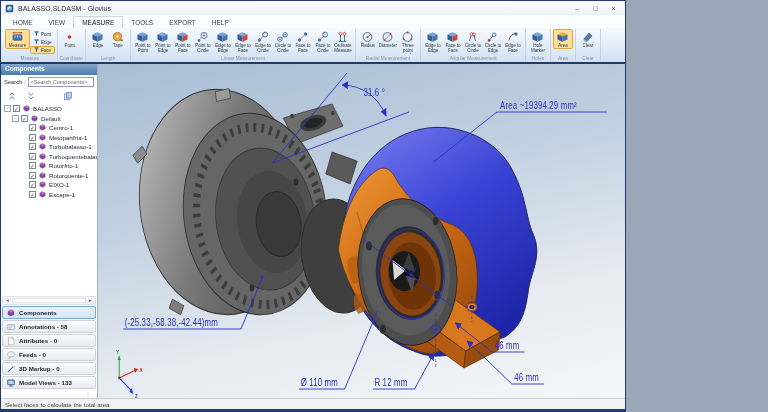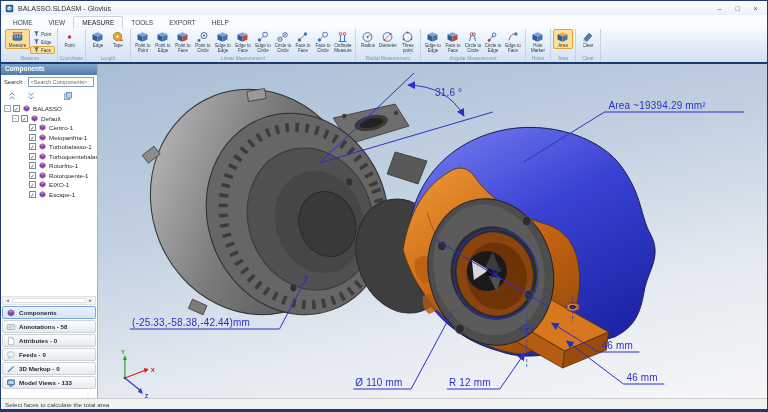"31.6 °" .window { width: 768px -> 626px }
